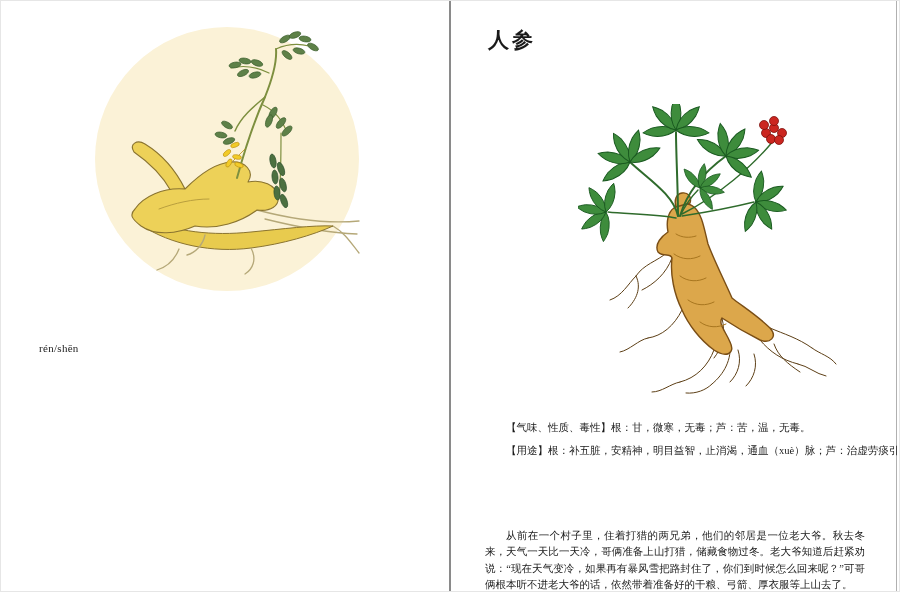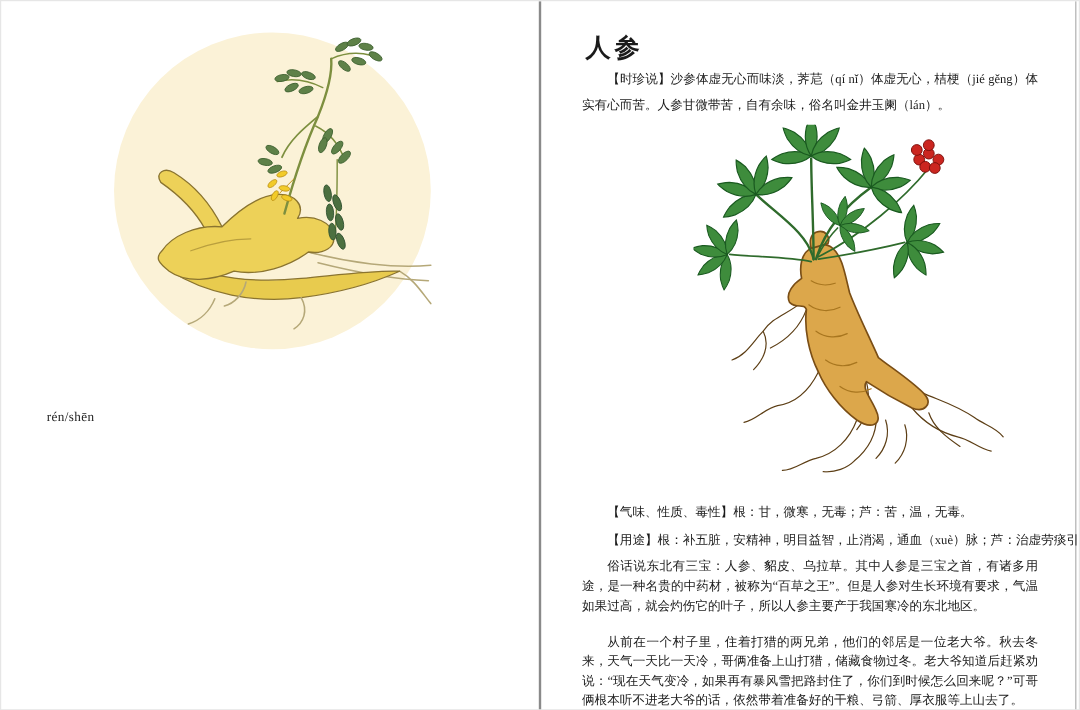"【时珍说】沙参体虚无心而味淡，荠苨（qí nǐ）体虚无心，桔梗（jié" div.para { html: <div>【时珍说】沙参体虚无心而味淡，荠苨（qí nǐ）体虚无心，桔梗（jié gěng）体实有心而苦。人参甘微带苦，自有余味，俗名叫金井玉阑（lán）。</div> -> none }
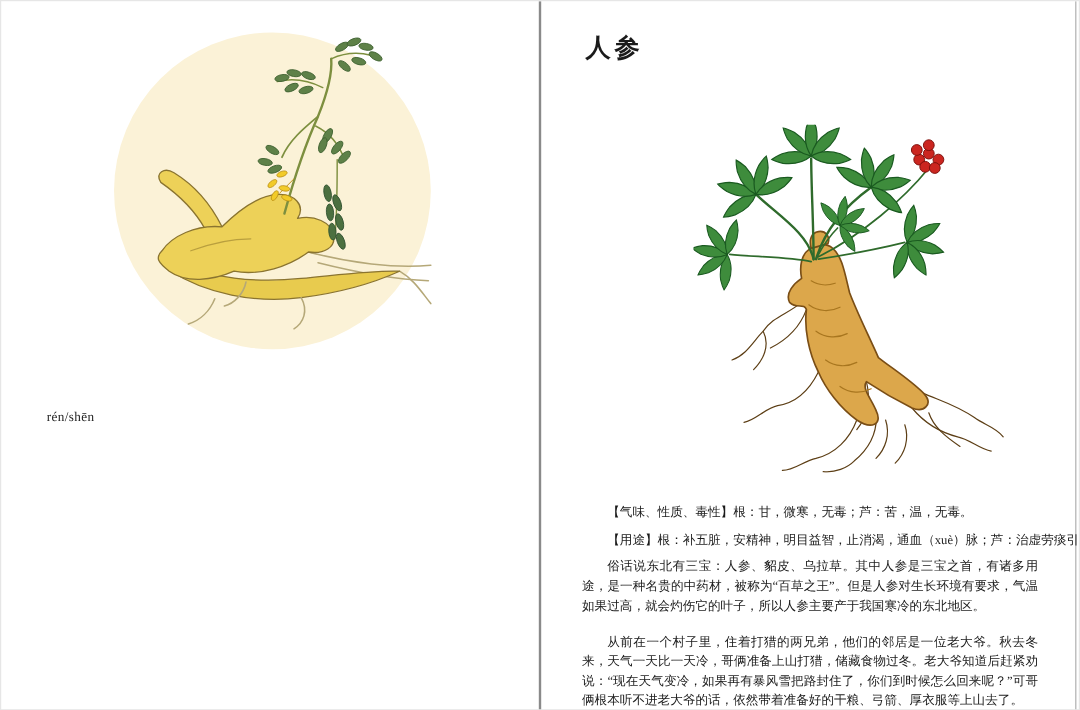"俗话说东北有三宝：人参、貂皮、乌拉草。其中人参是三宝之首，有诸多用途，是一种名贵" div.para { html: <div>俗话说东北有三宝：人参、貂皮、乌拉草。其中人参是三宝之首，有诸多用途，是一种名贵的中药材，被称为“百草之王”。但是人参对生长环境有要求，气温如果过高，就会灼伤它的叶子，所以人参主要产于我国寒冷的东北地区。</div> -> none }
